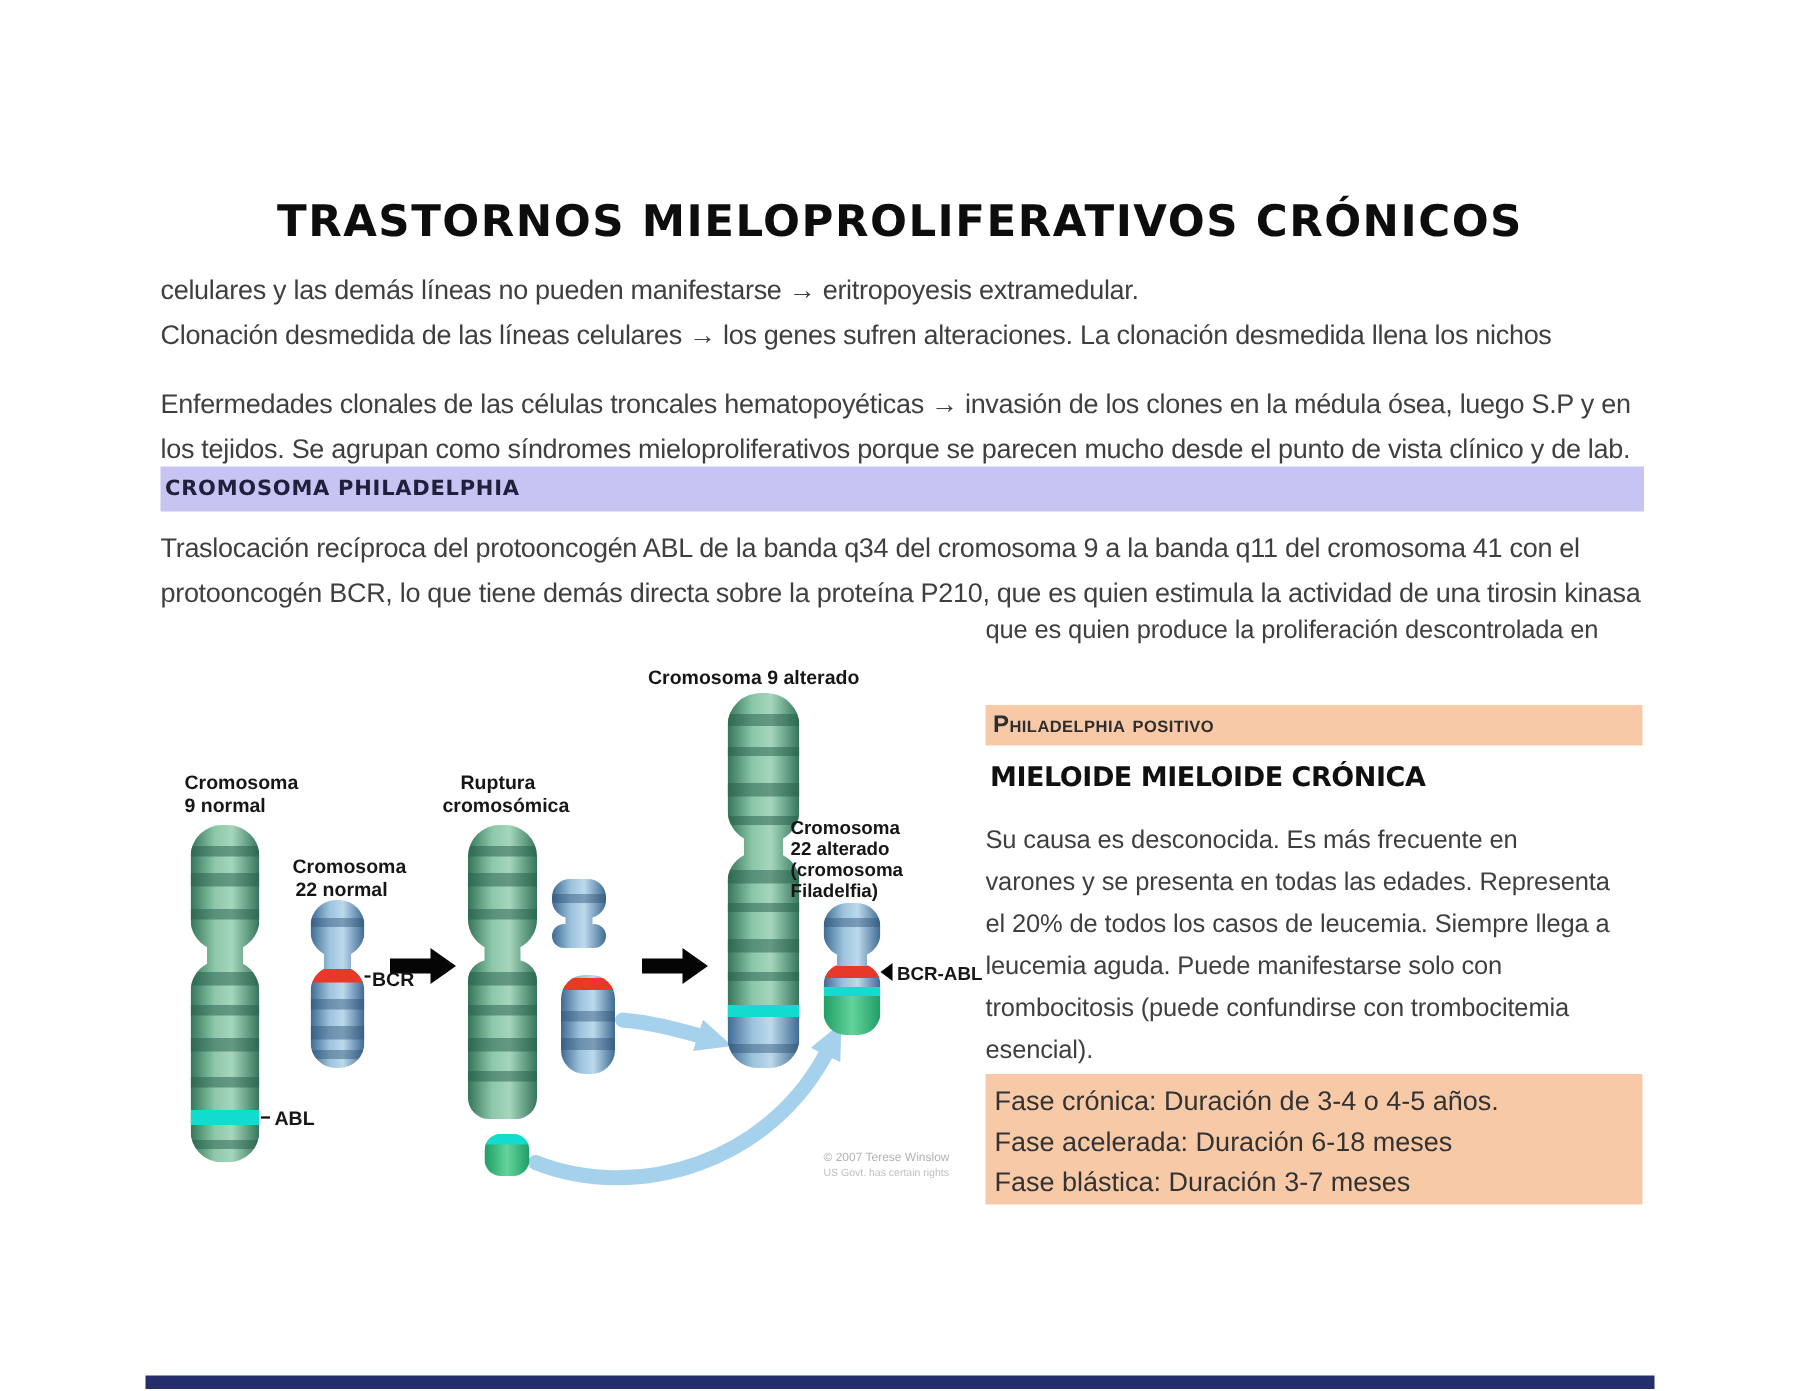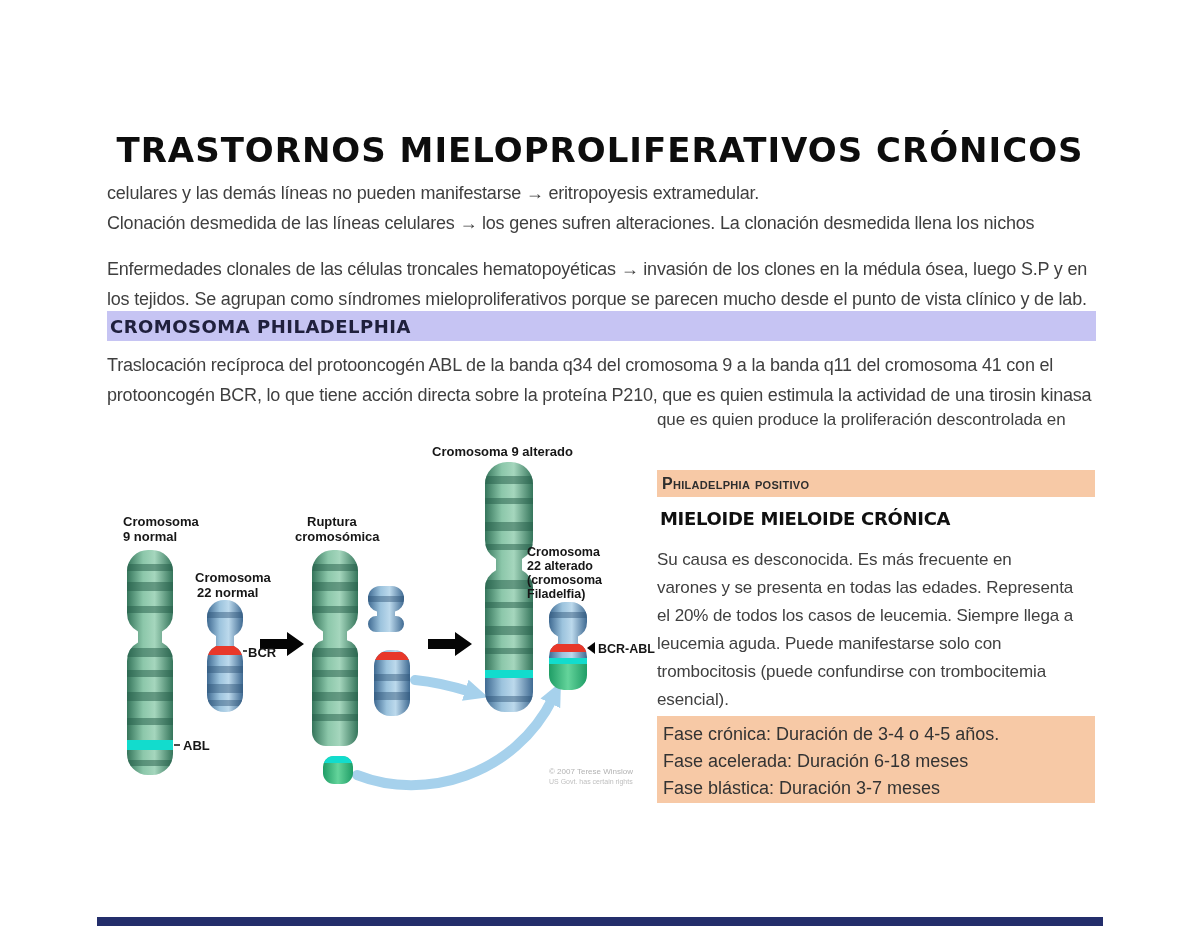"TRASTORNOS MIELOPROLIFERATIVOS CRÓNICOS" .doc-title { font-size: 34px -> 29px }
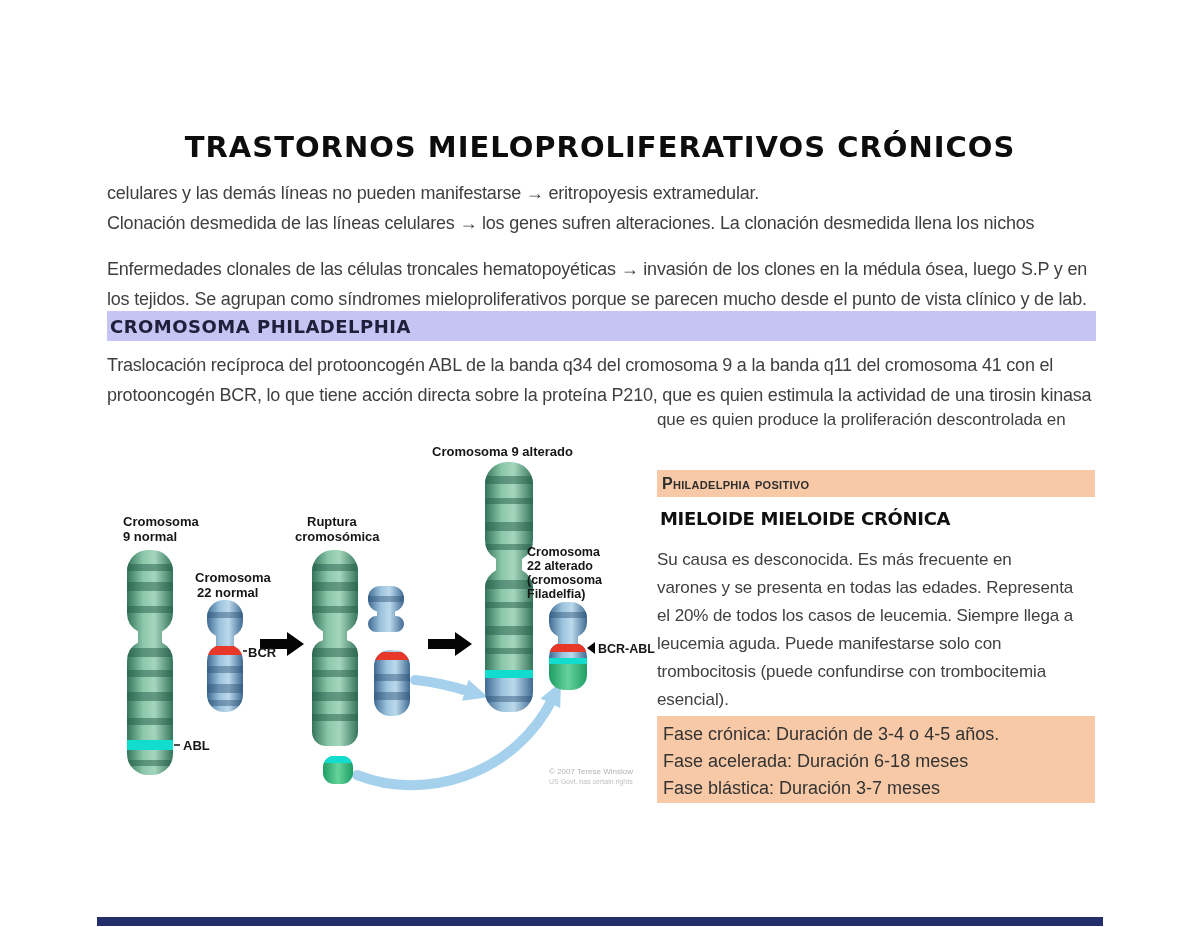"CROMOSOMA PHILADELPHIA" .strip-lavender .h { font-size: 18px -> 14px }
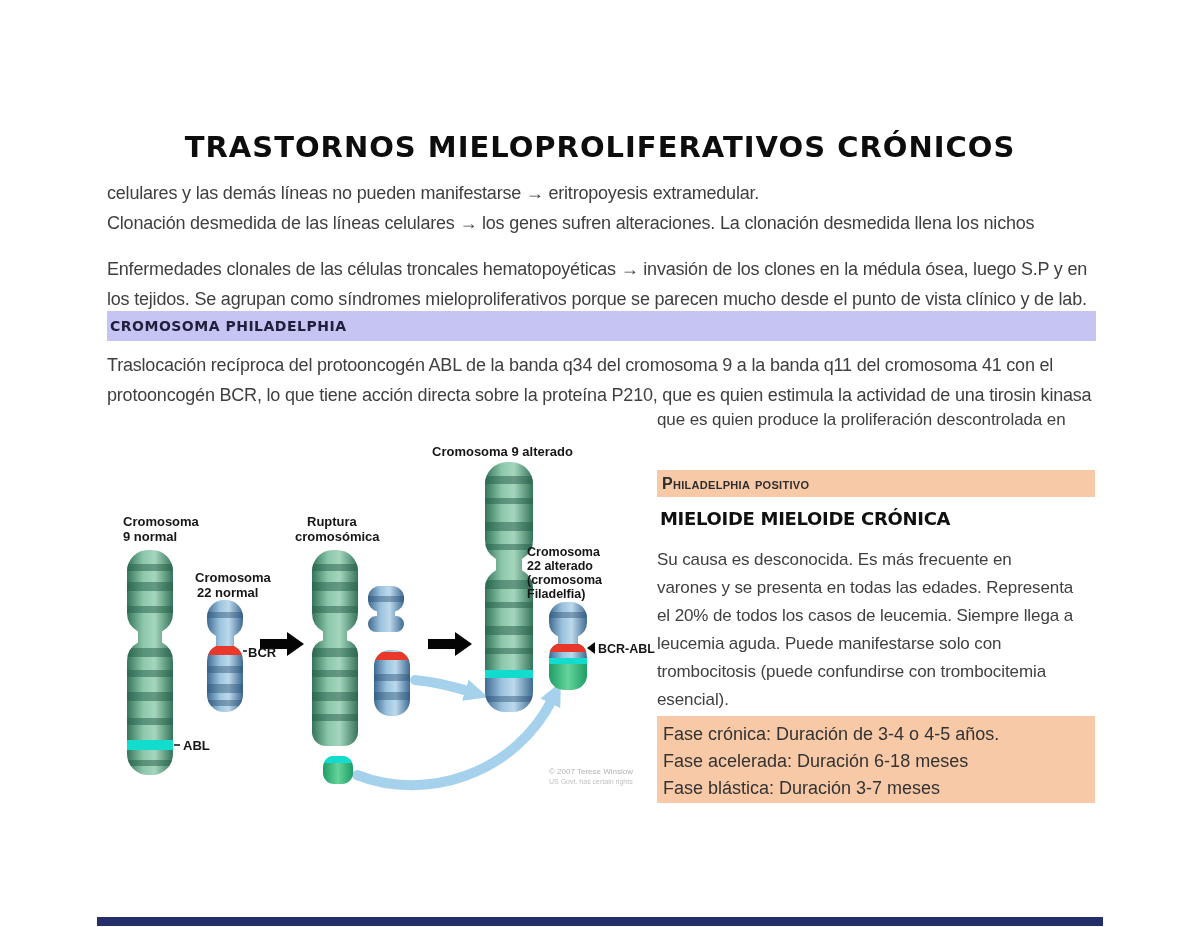"protooncogén BCR, lo que tiene" div { text: acción -> demás }
